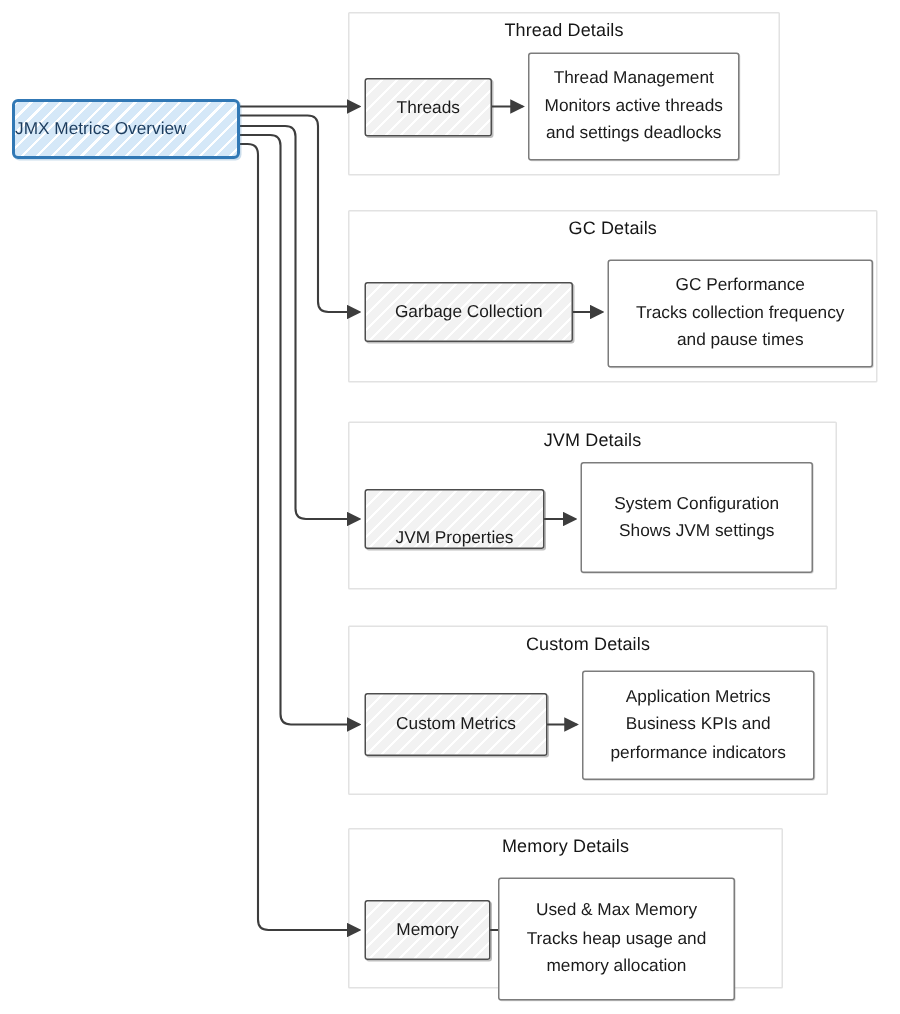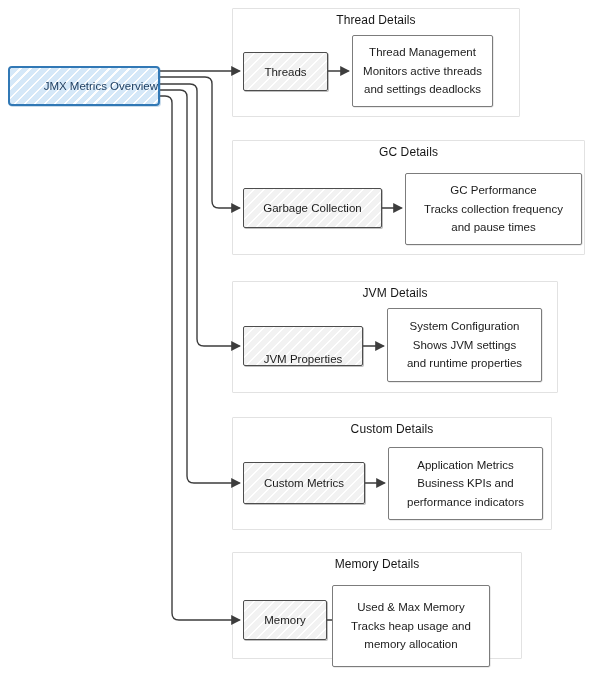"JMX Metrics Overview" .root-node { justify-content: flex-end -> flex-start }
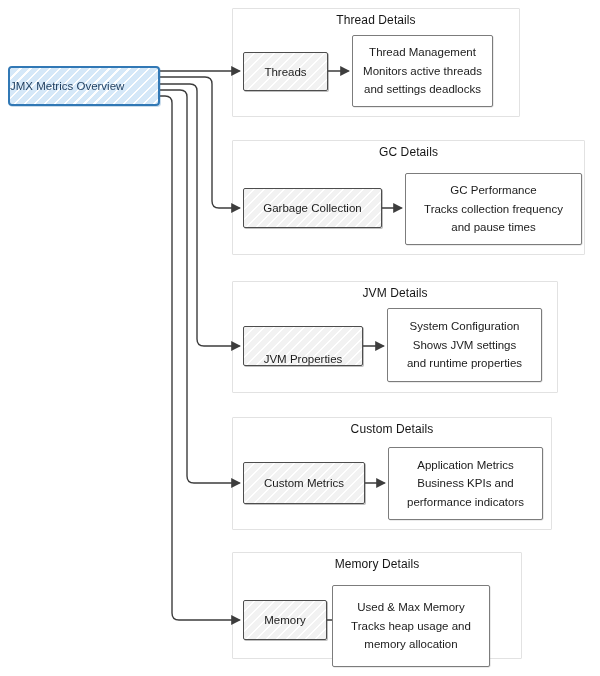"and runtime properties" div { html: <div>and runtime properties</div> -> none }
